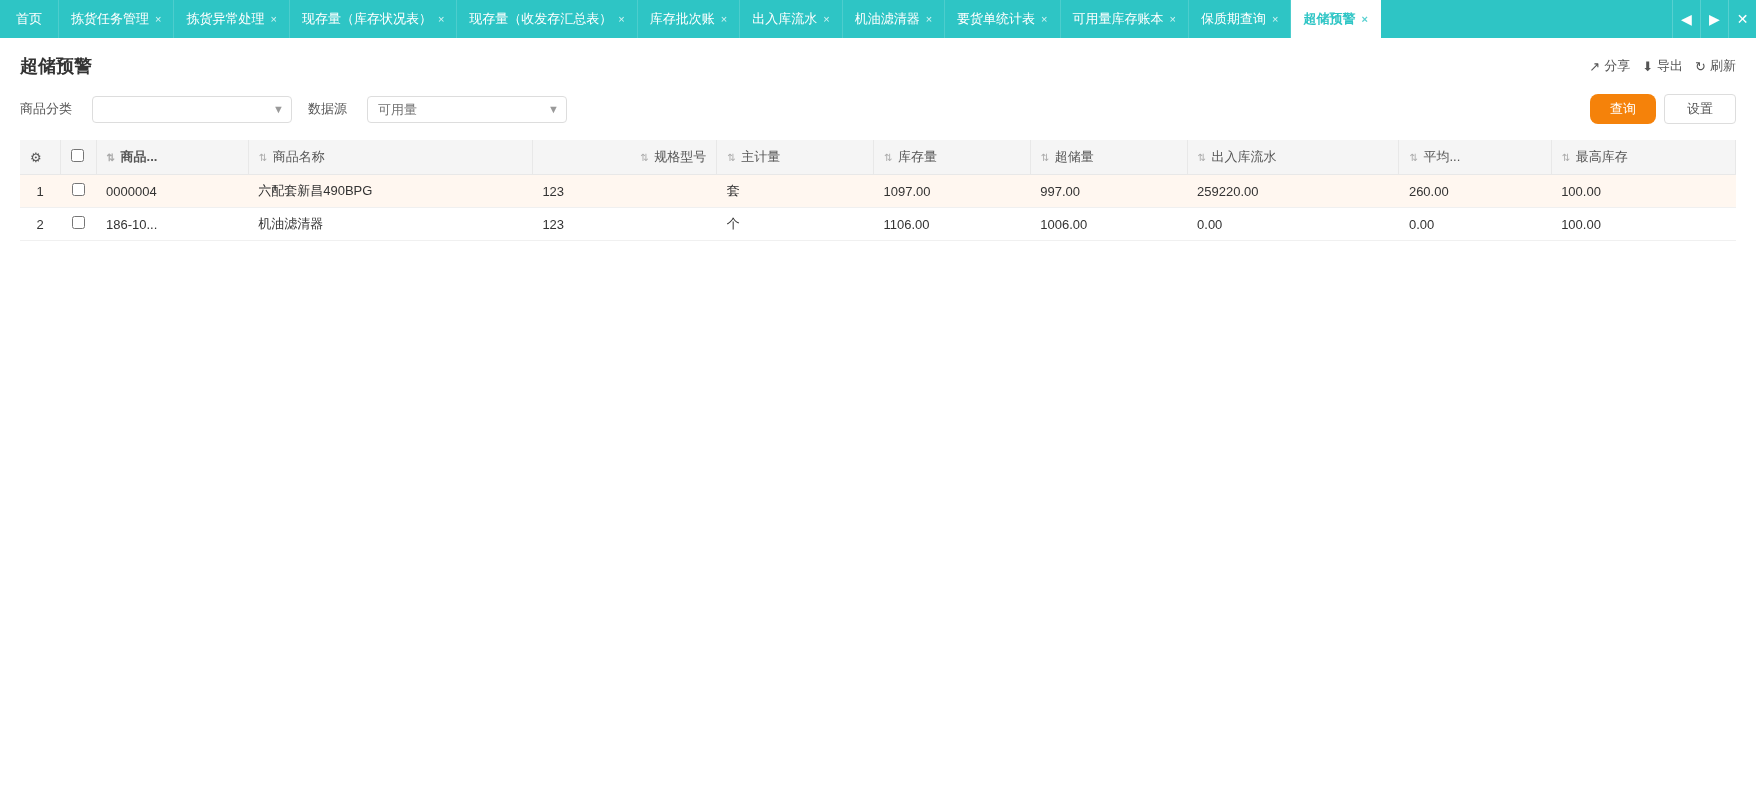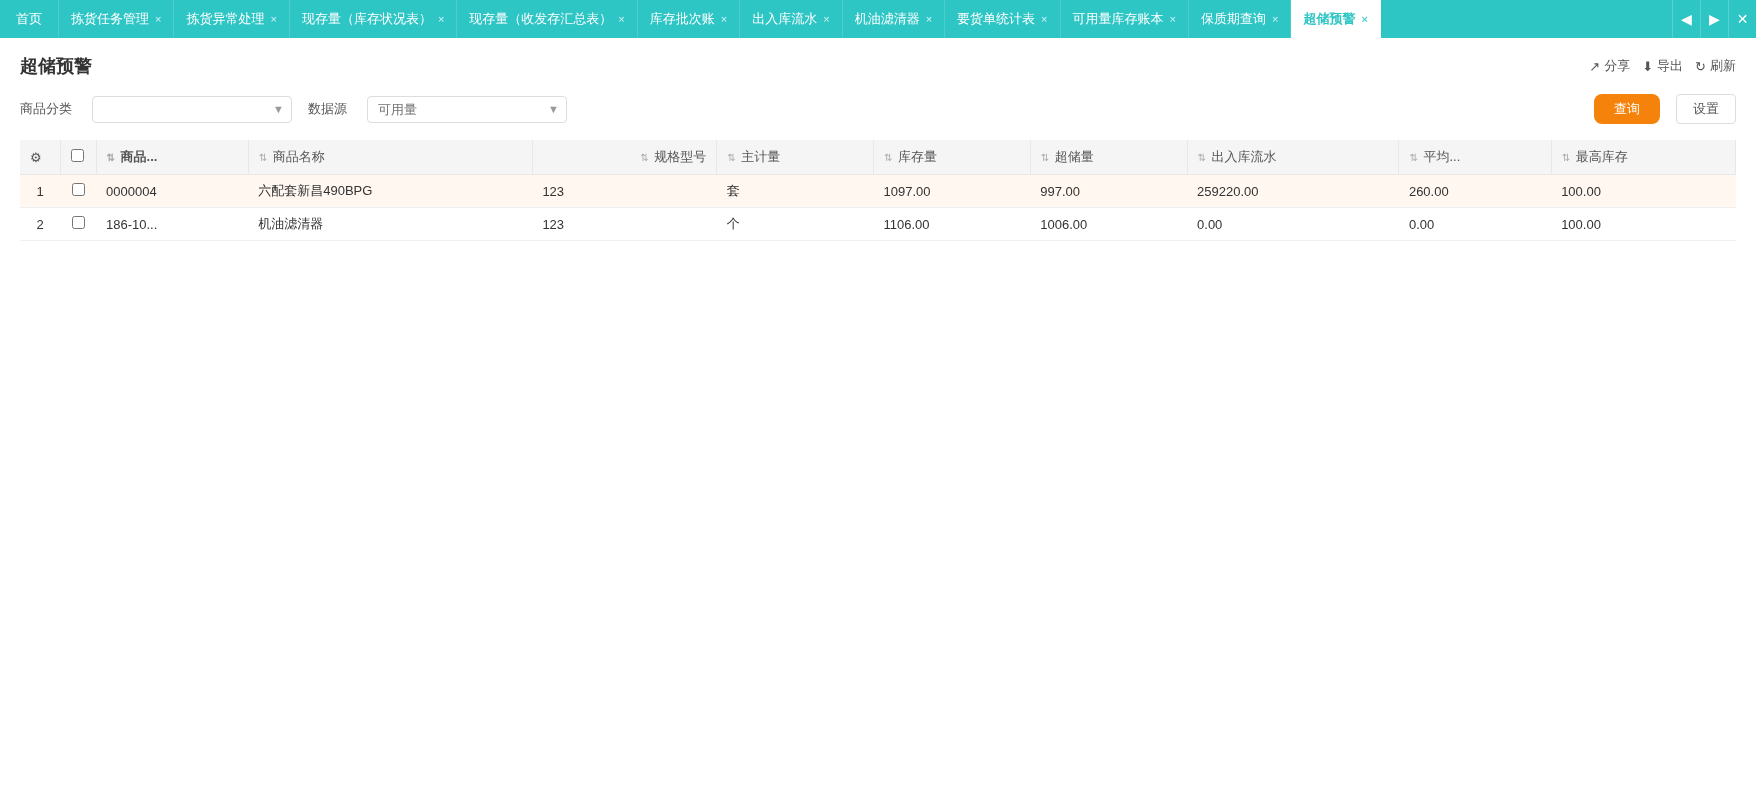"设置" .btn-settings { margin-left: 8px -> none; padding: 5px 16px -> 5px 22px }
